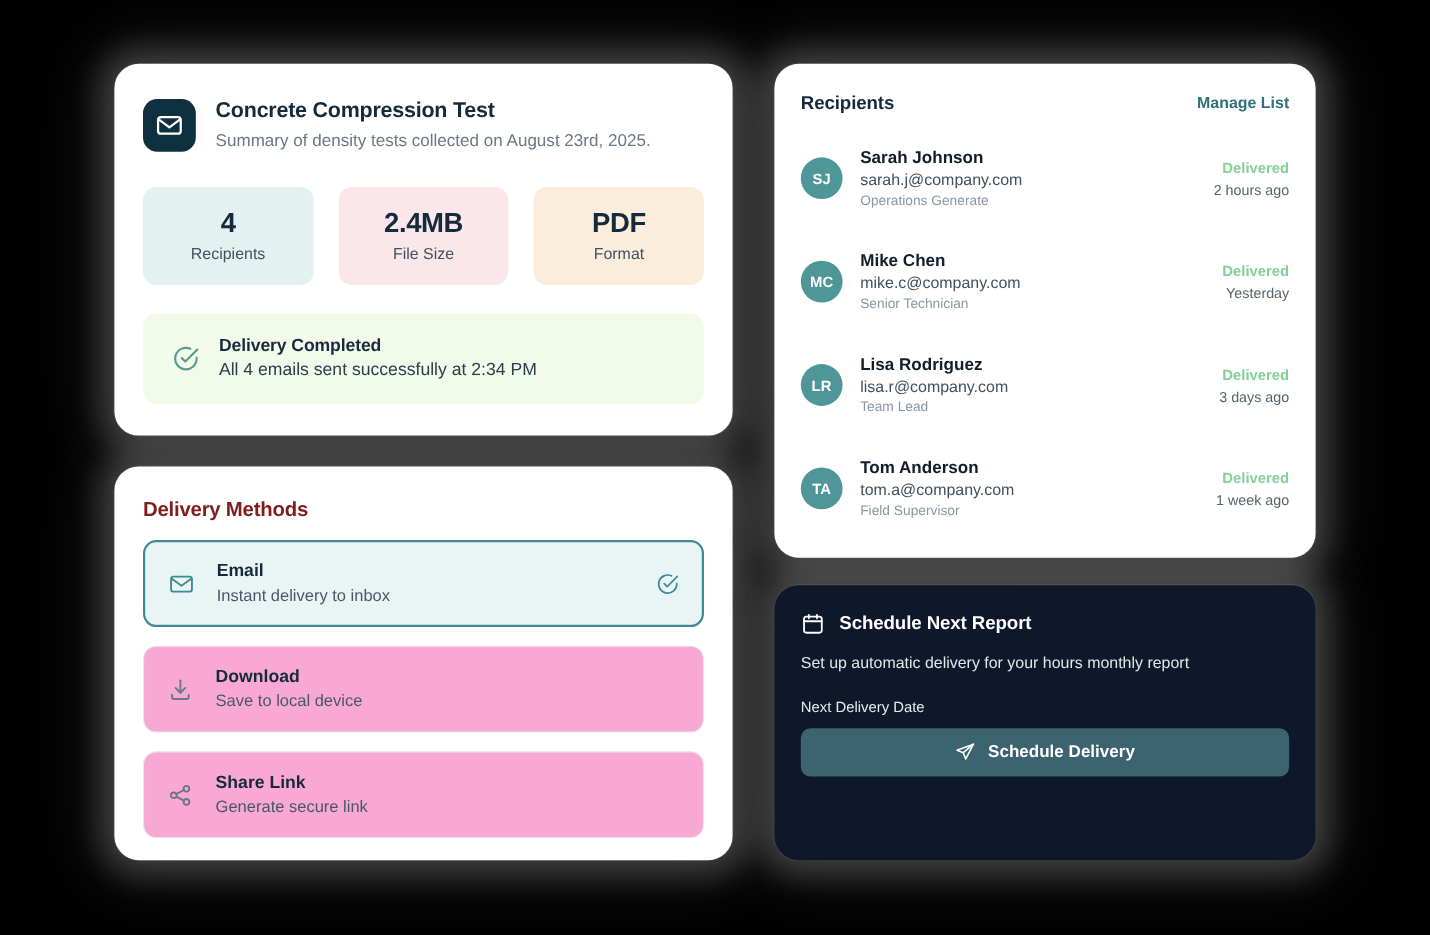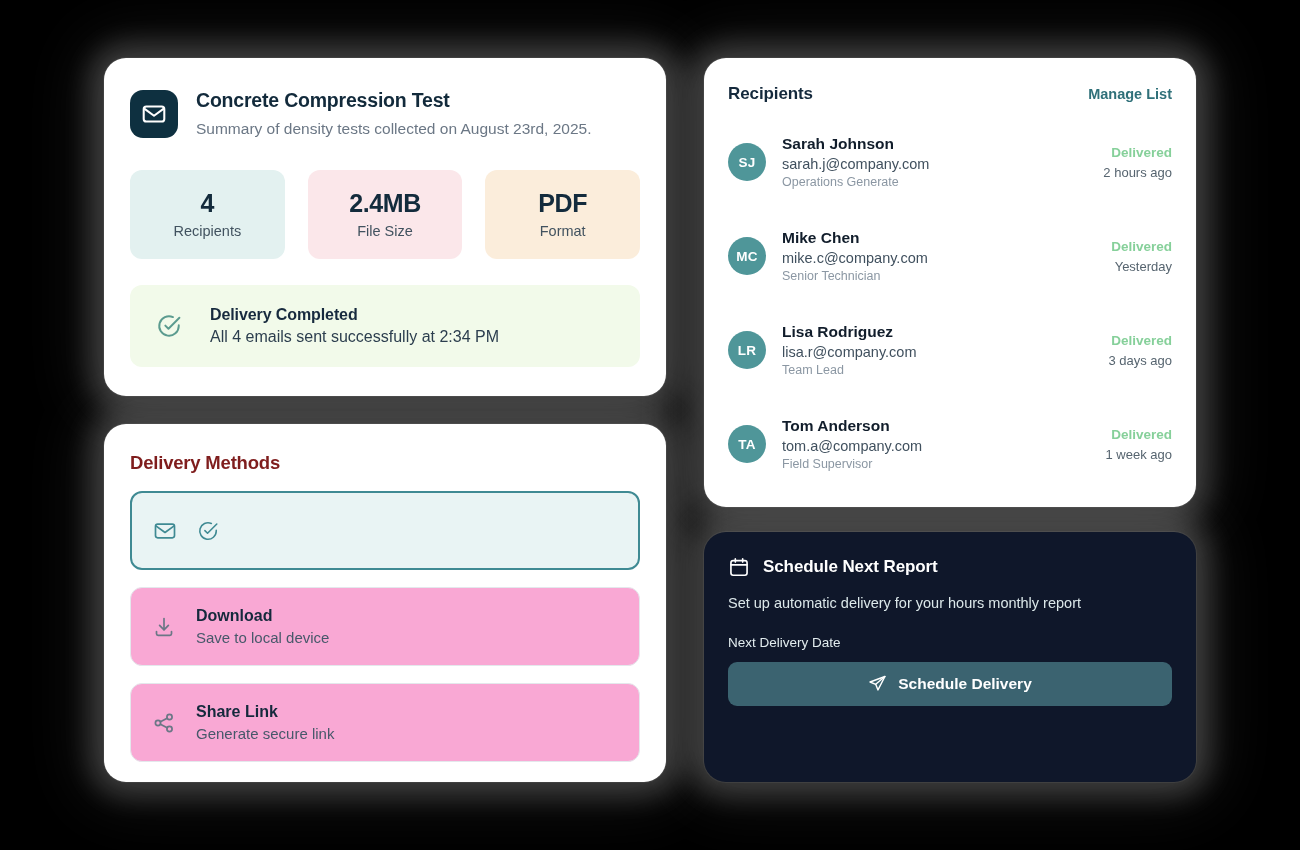"Delivery Completed" .banner { gap: 28px -> 17px }
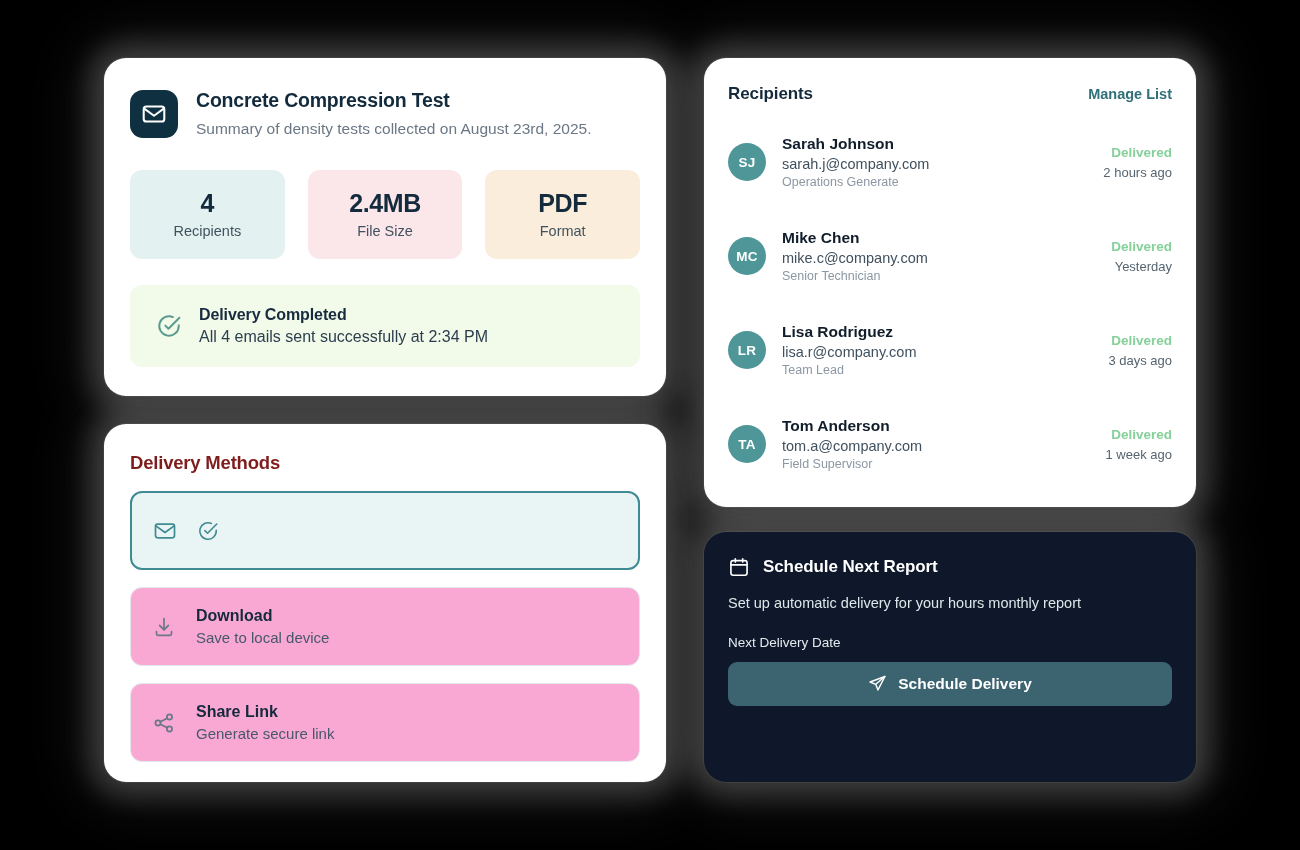"Email" div.method-text { html: none -> <div> <div>Email</div> <div>Instant delivery to inbox</div> </div> }
